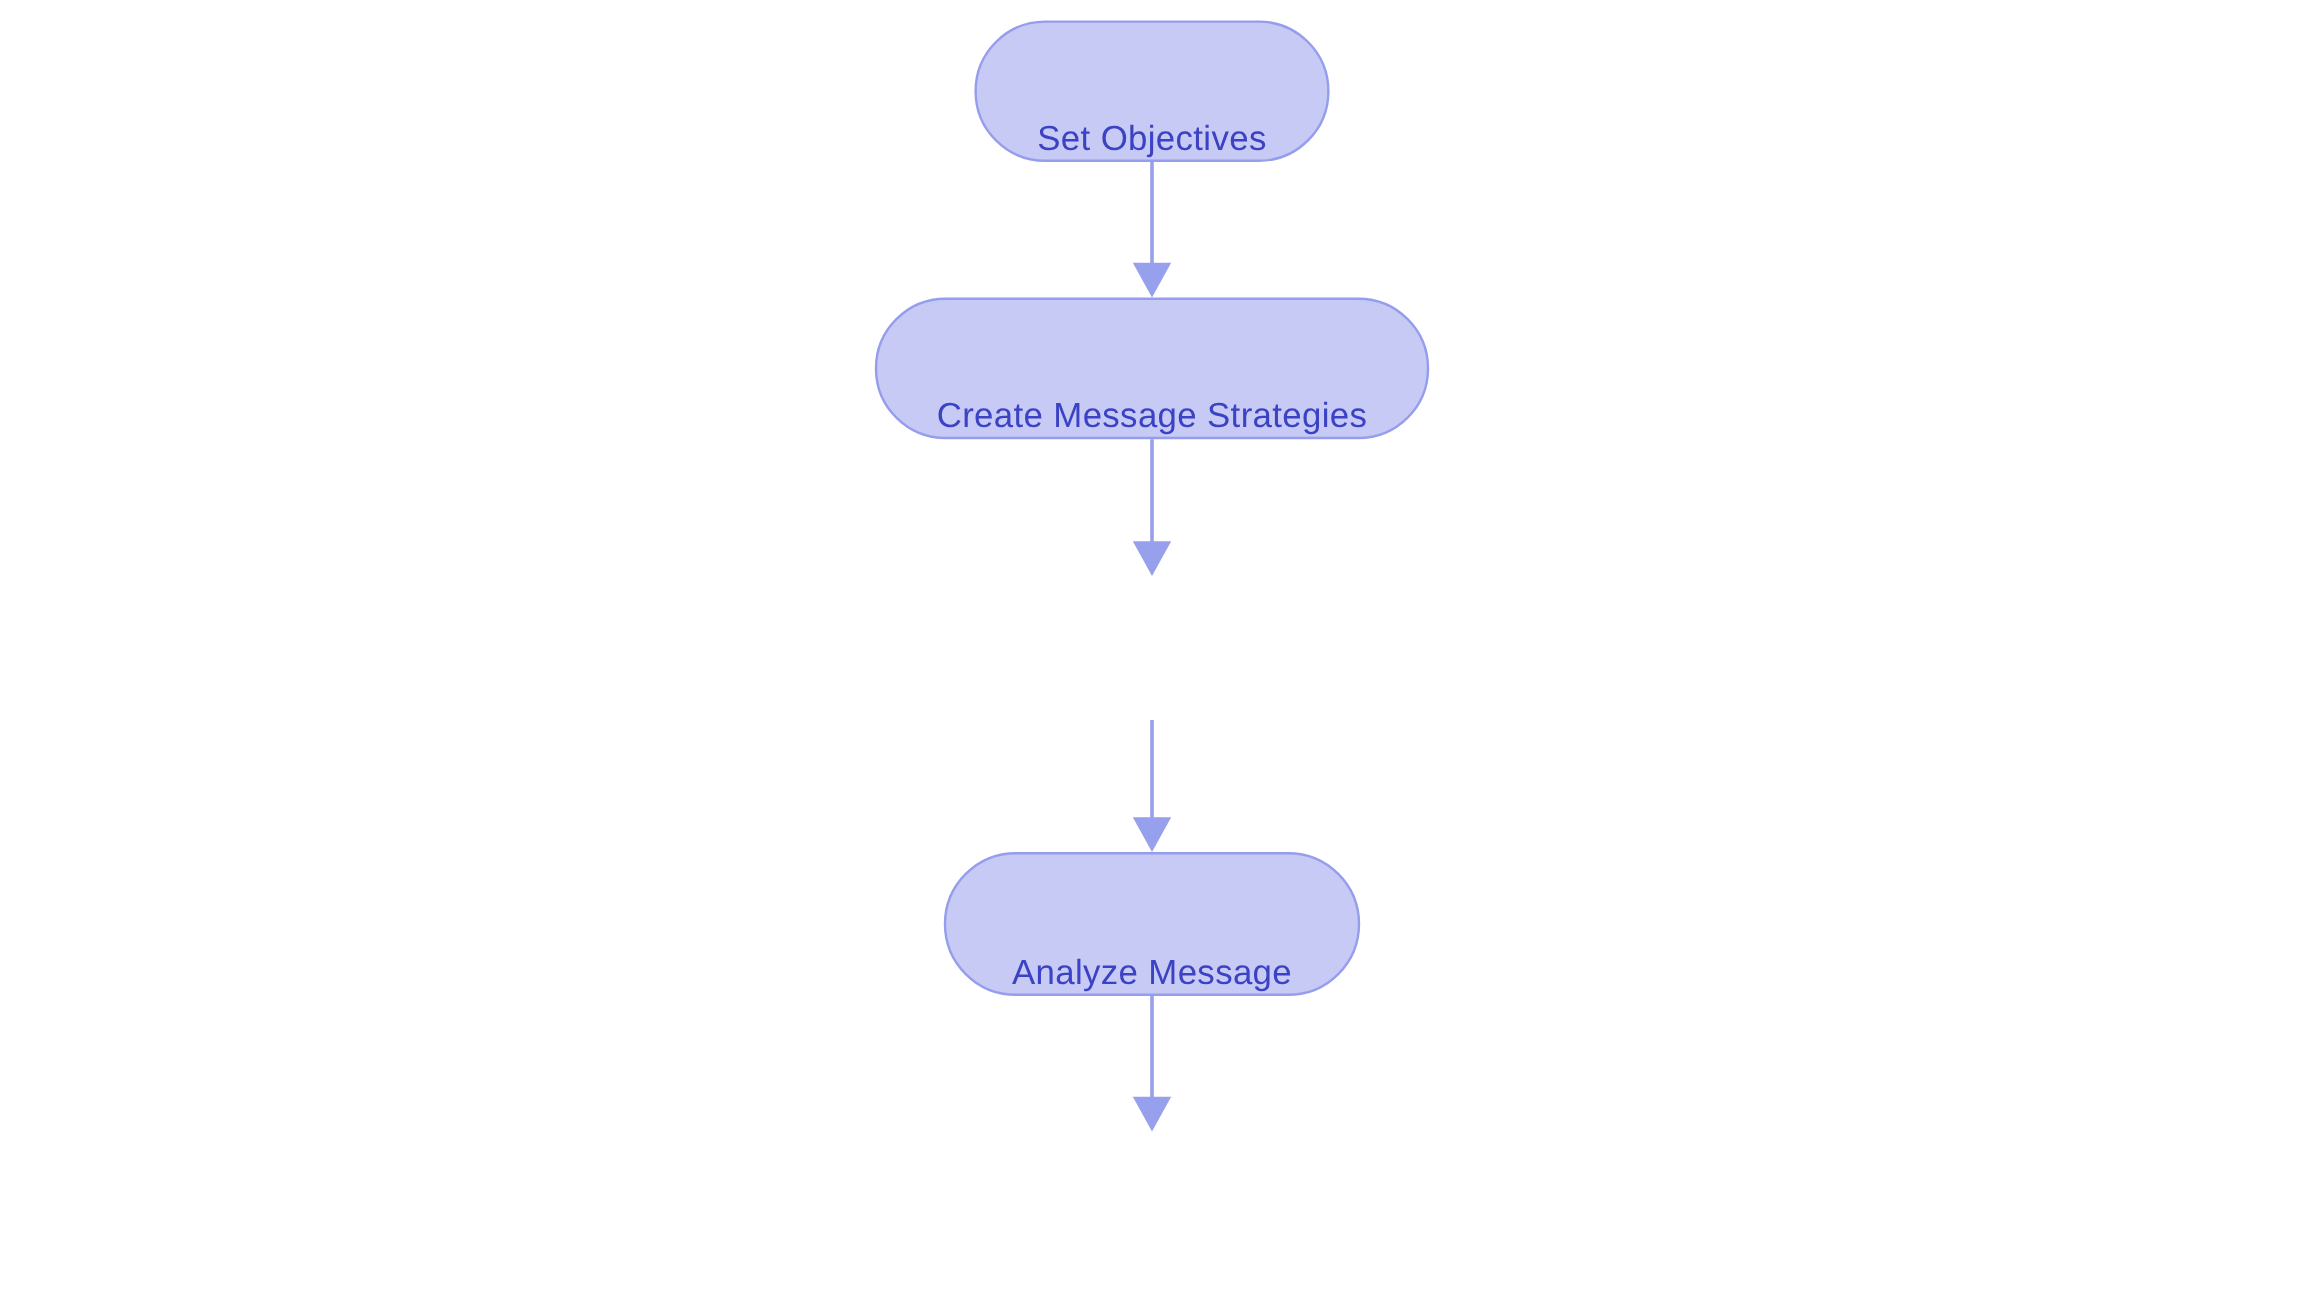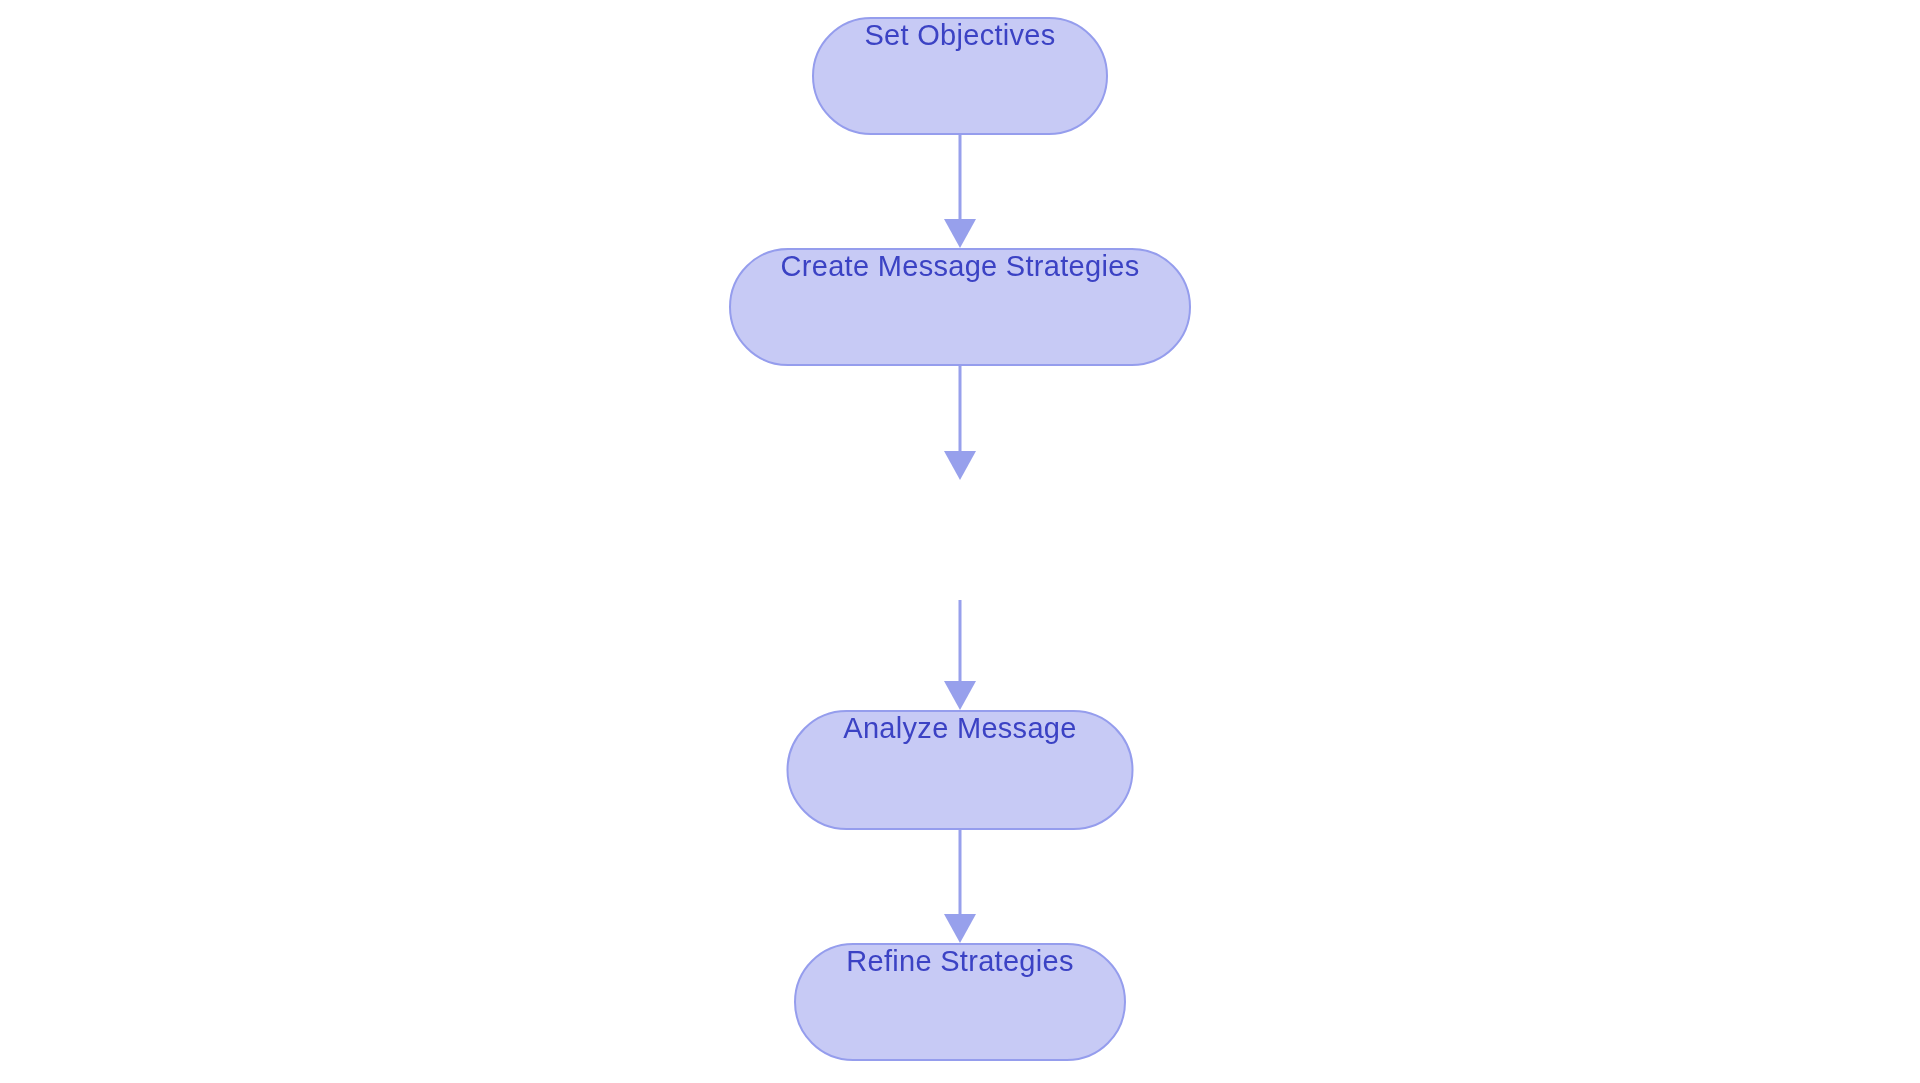"Set Objectives" .node { align-items: flex-start -> flex-end }
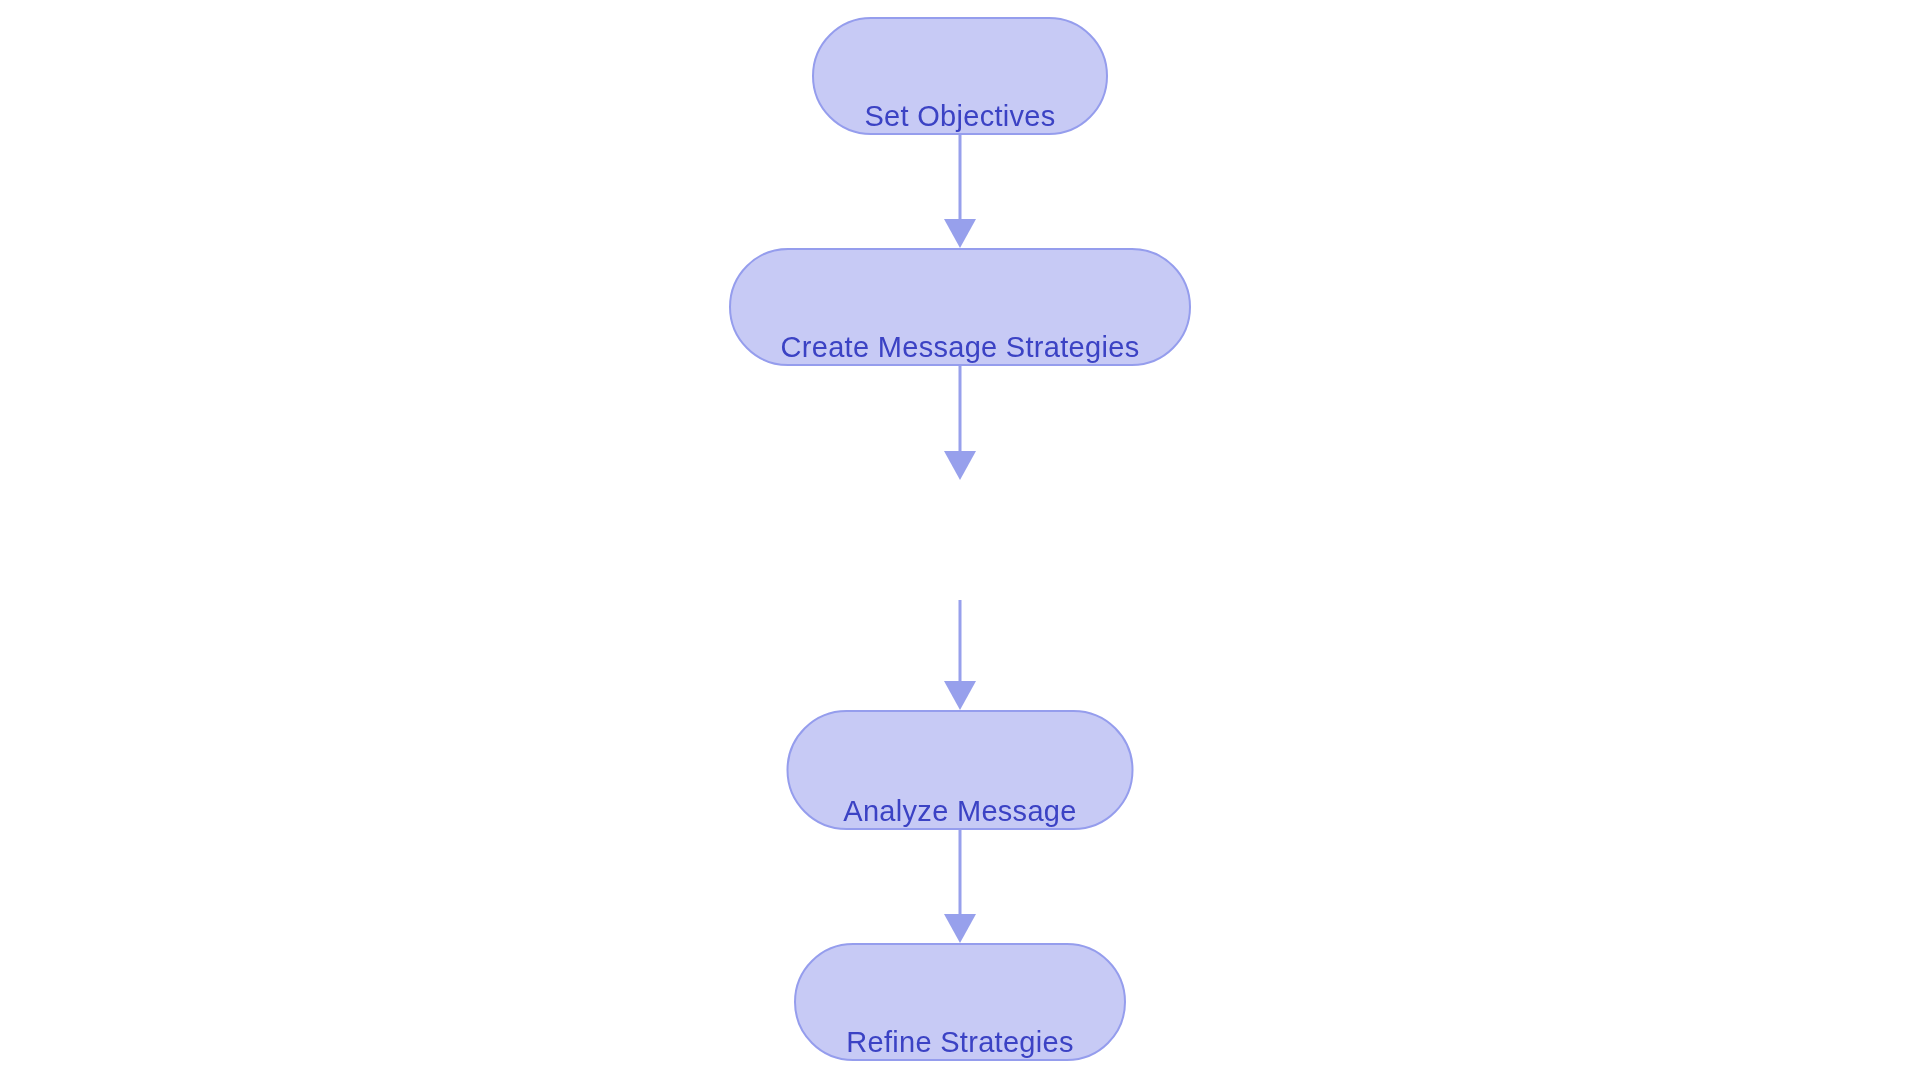"Refine Strategies" div.node { html: <div> <span>Refine Strategies</span> </div> -> none }
